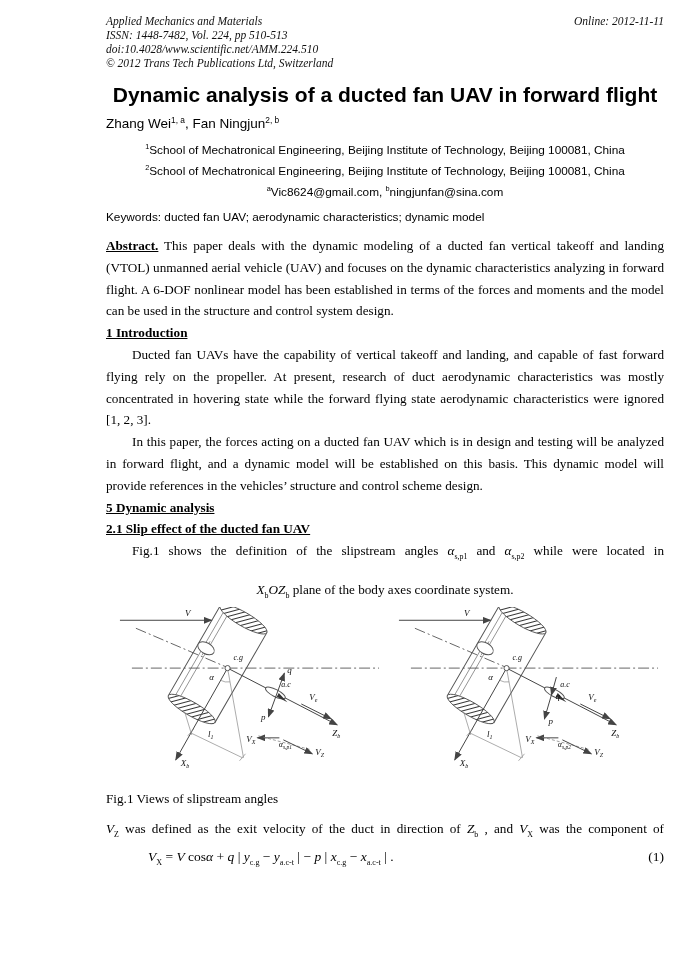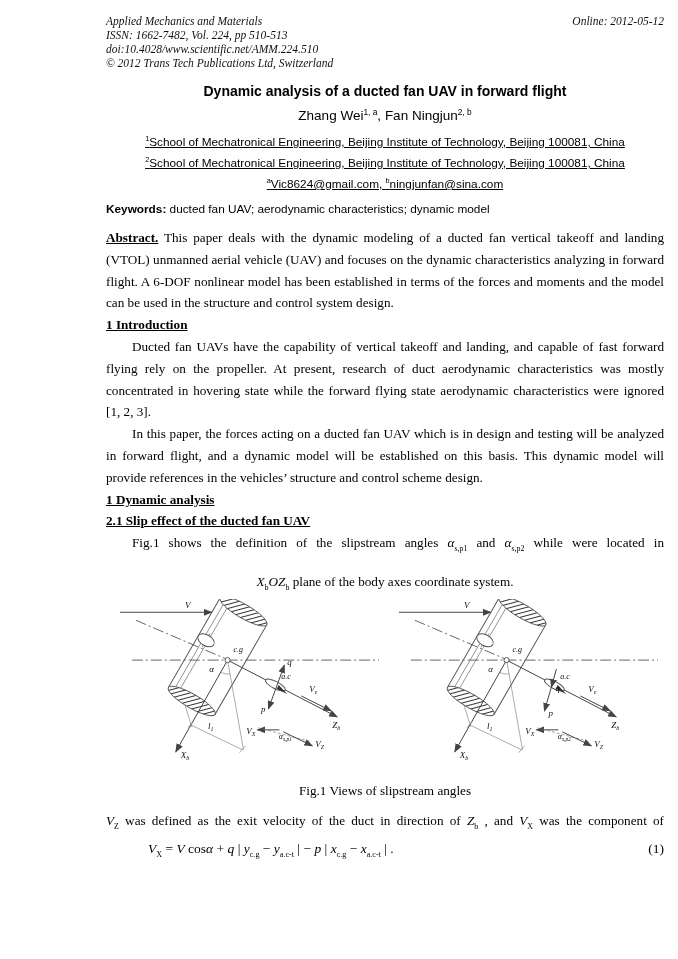"Online: 2012-05-12" div { text: 2012-05-12 -> 2012-11-11 }
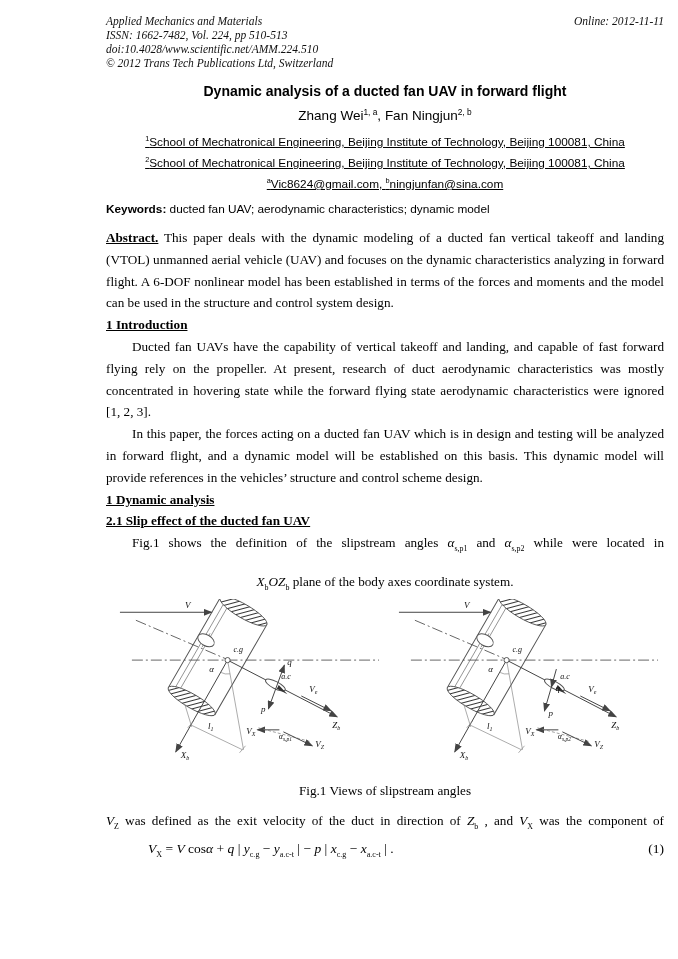"ISSN: 1662-7482, Vol. 224, pp" div { text: 1662-7482 -> 1448-7482 }
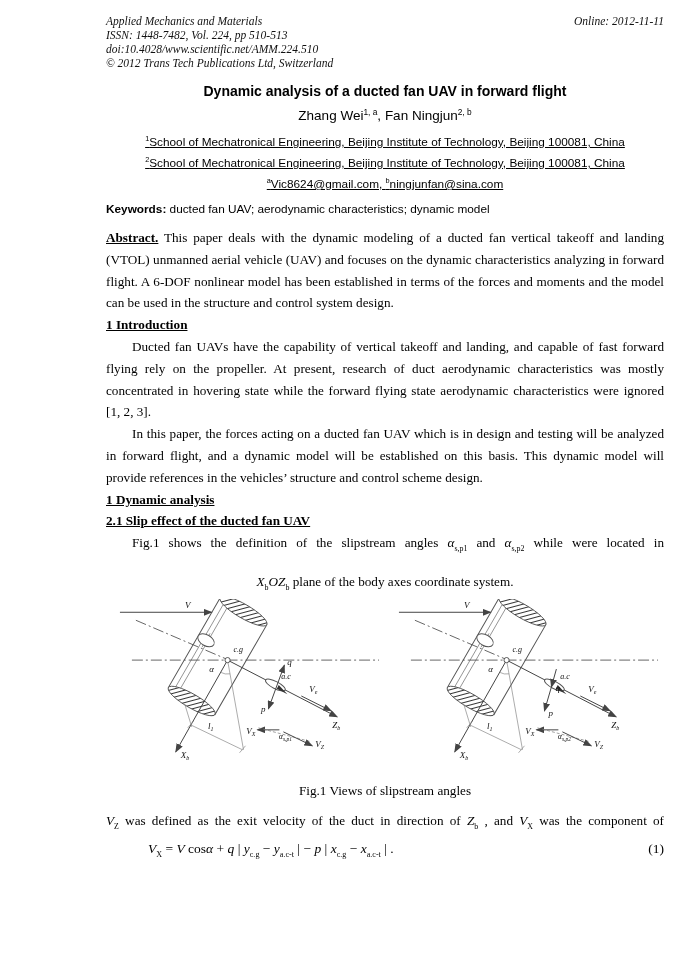"Dynamic analysis of a ducted" .title { font-size: 14px -> 21px }
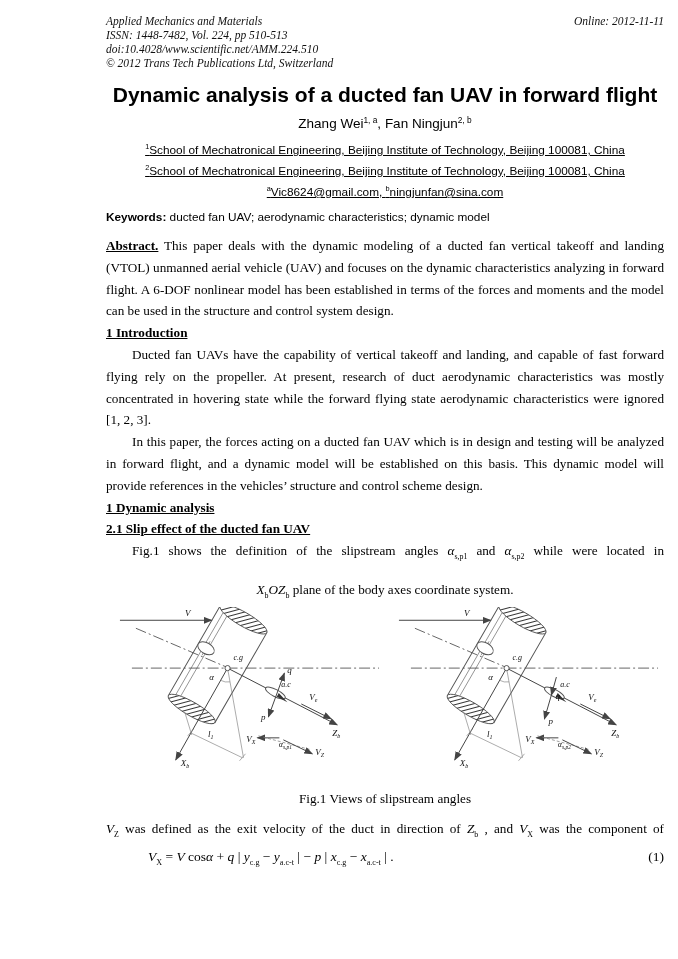"Zhang Wei1, a, Fan Ningjun2," .authors { text-align: center -> left }
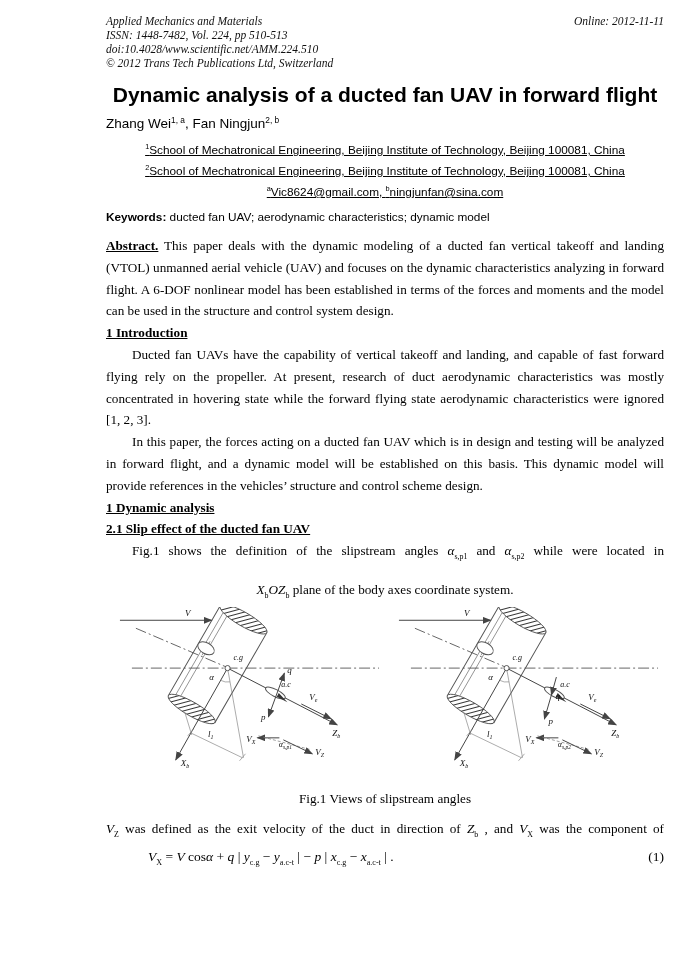"1School of Mechatronical Engineering," .affil { text-decoration: underline -> none }
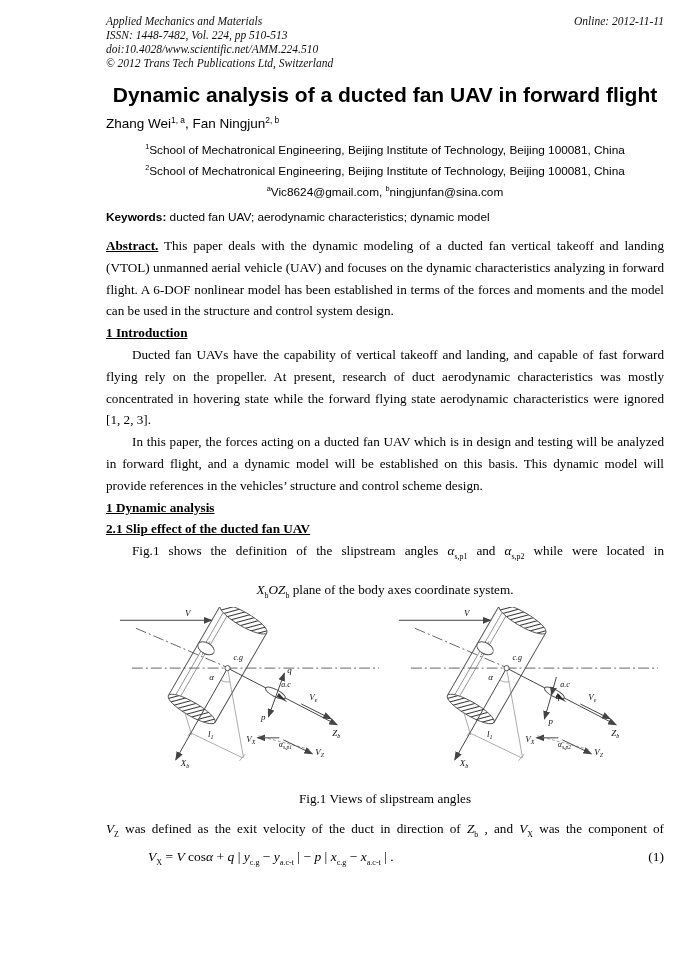"Keywords:" .kw b { font-weight: bold -> normal }
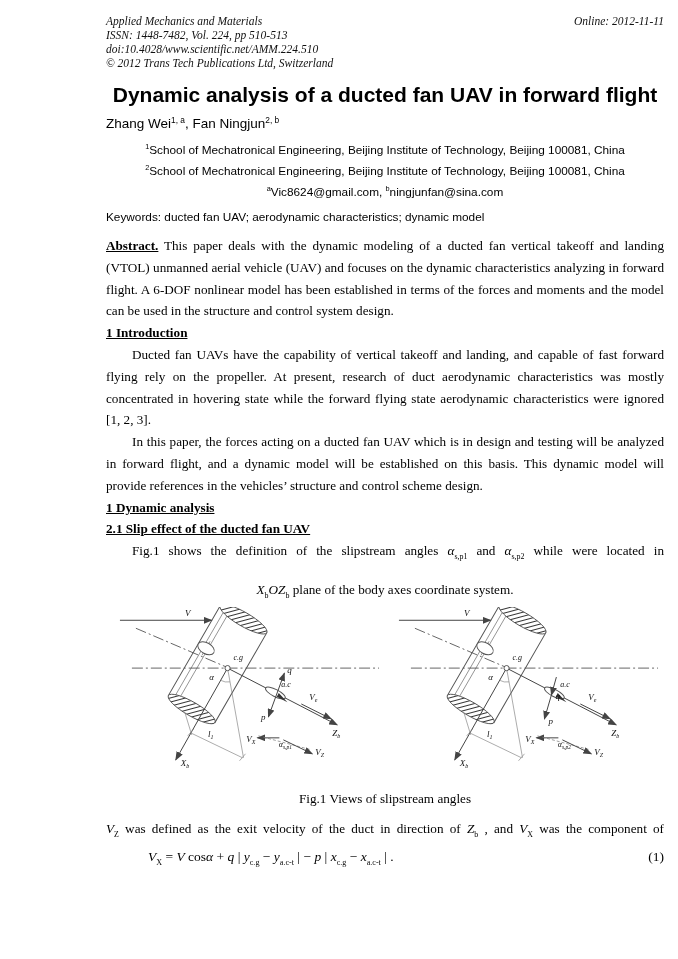"1 Dynamic analysis" p.bh { text: 1 -> 5 }
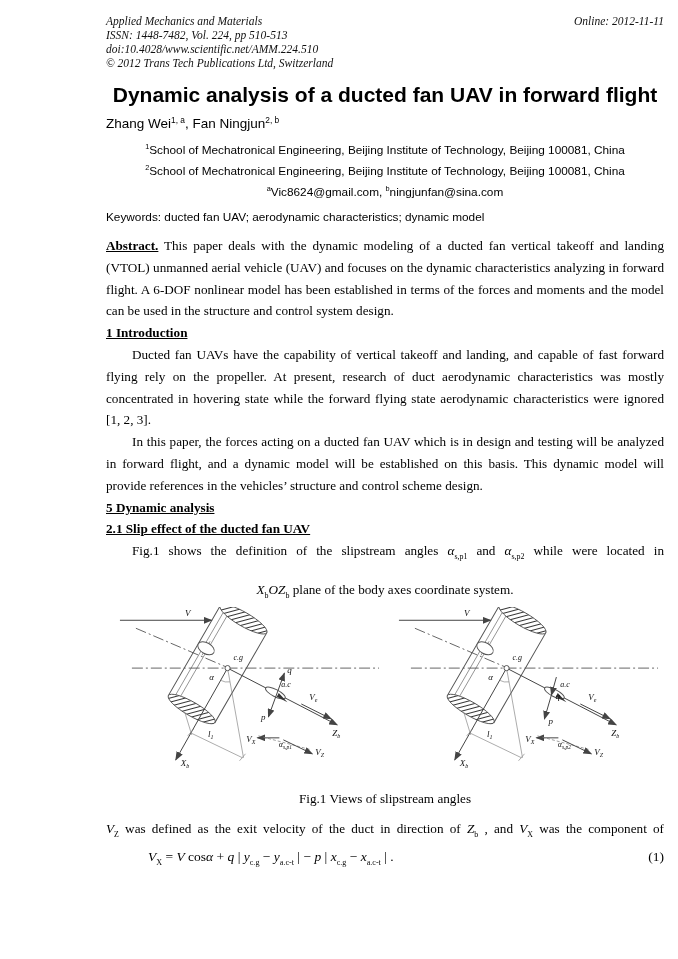"Fig.1 Views of slipstream angles" .cap { text-align: center -> left }
